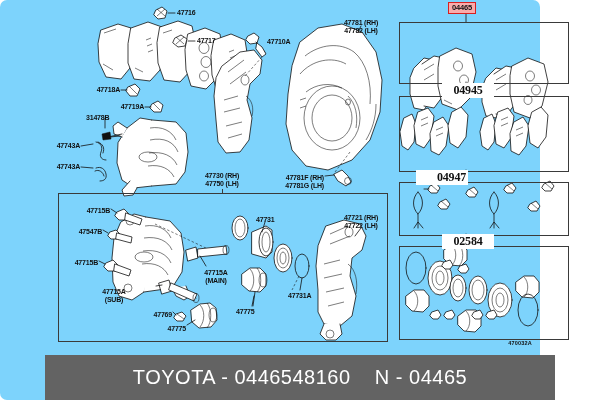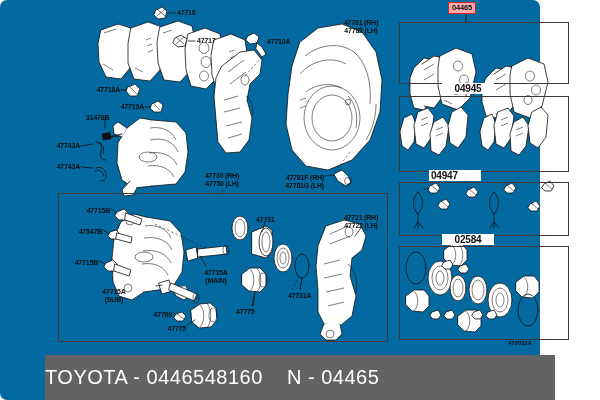"04465" #sheet { background: #0369a1 -> #7dd3fc }
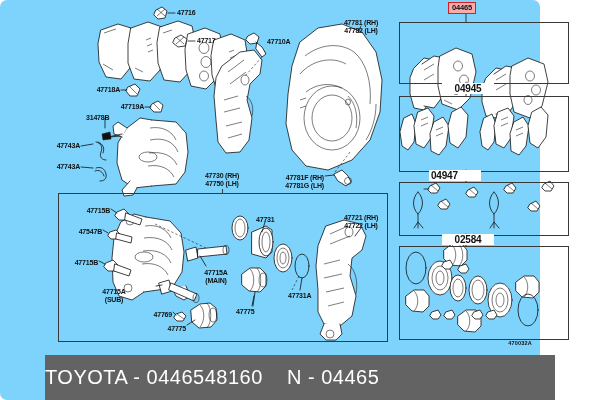"04945" .boxlbl { font-family: none -> Liberation Serif, serif; font-size: 10px -> 12px }
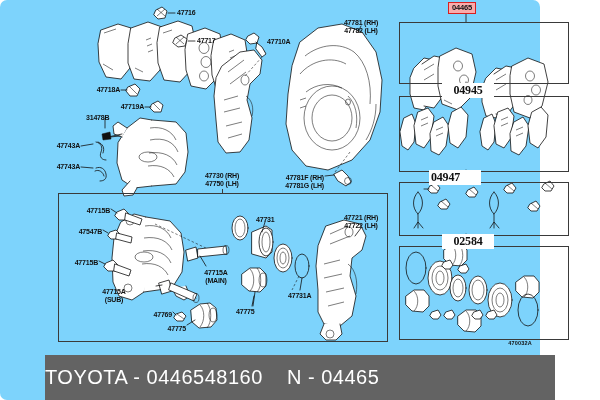"04947" div.boxlbl { left: 429px -> 416px; text-align: left -> right }
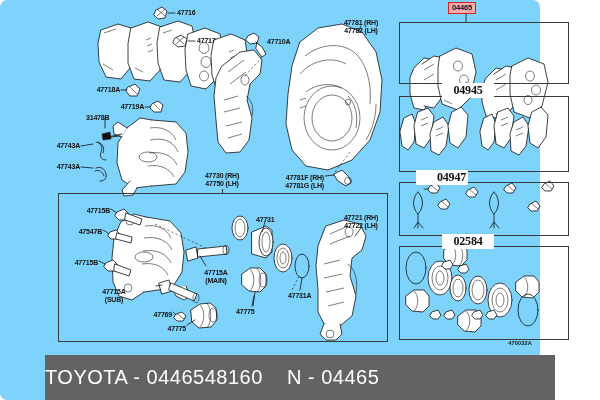"TOYOTA - 0446548160 N -" #footer { justify-content: flex-start -> center }
